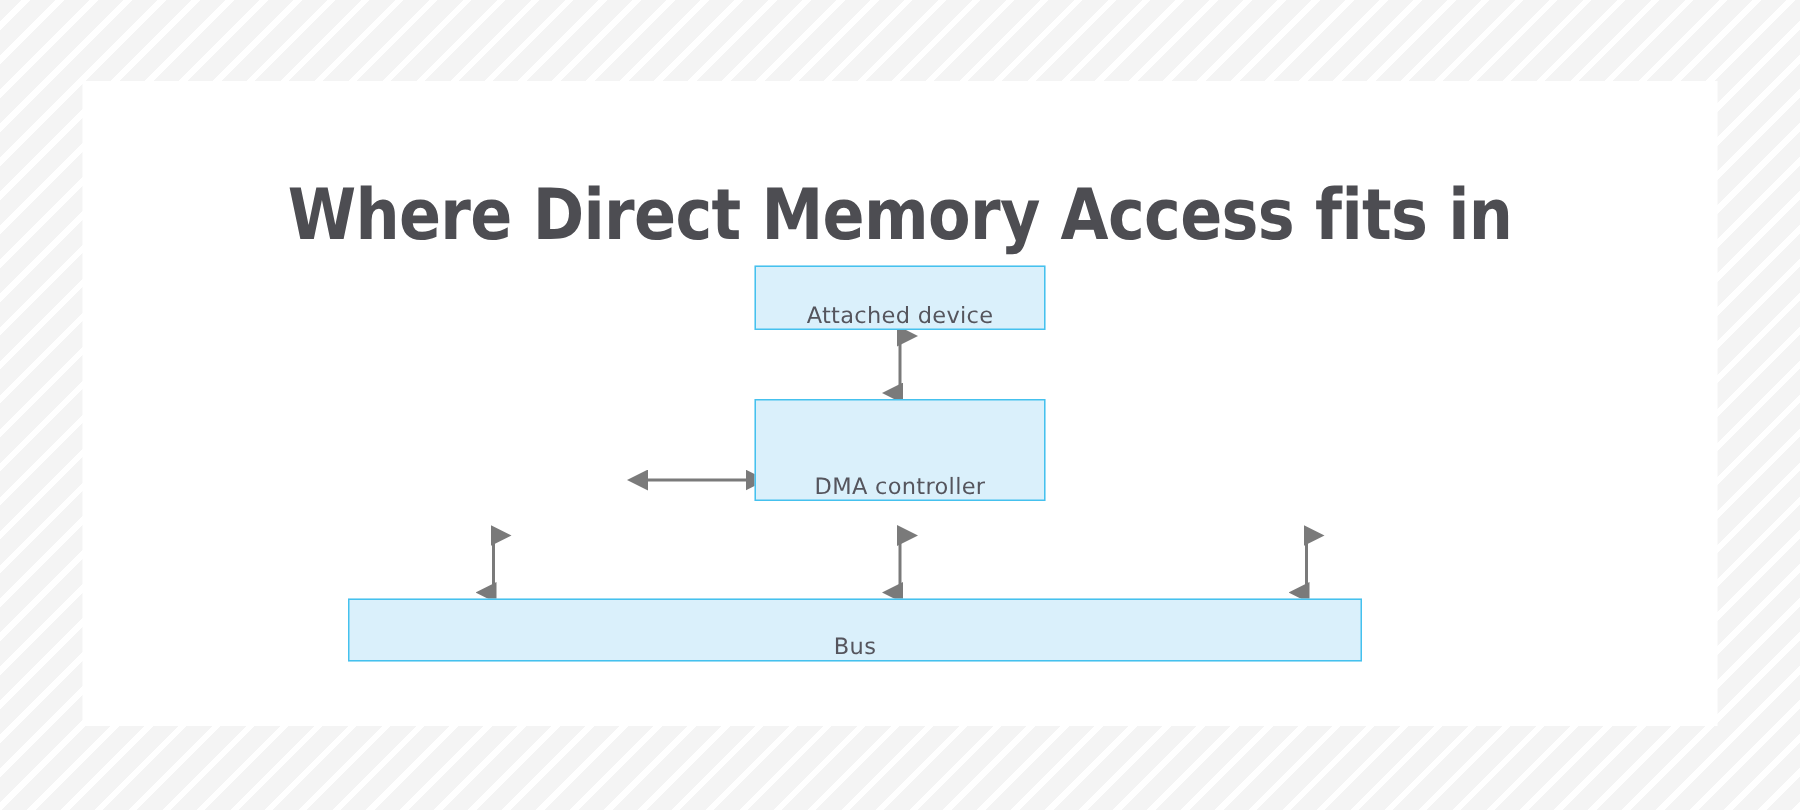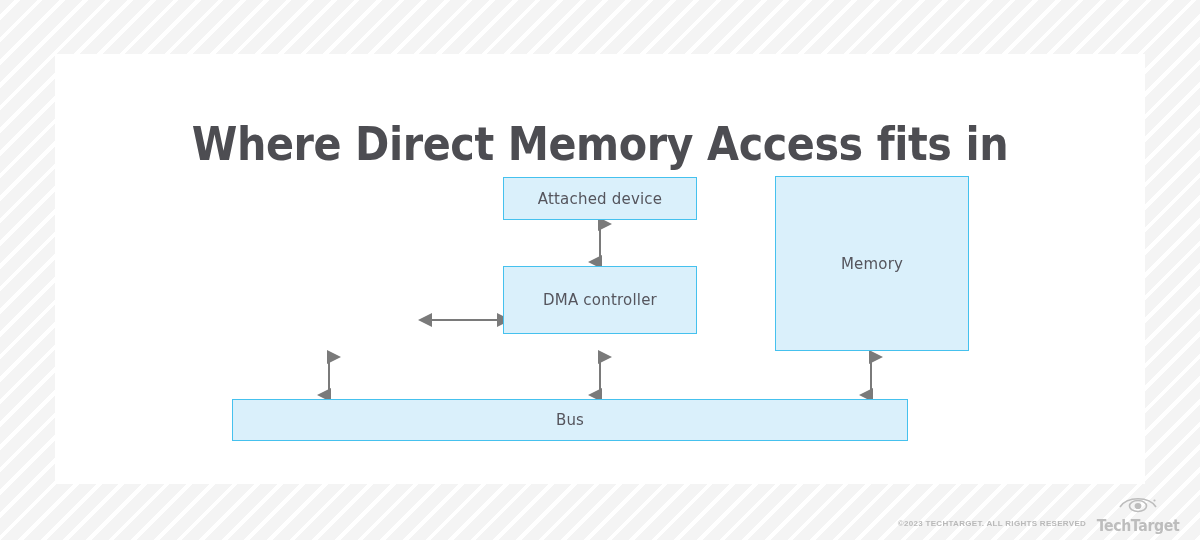"Attached device" .node { align-items: center -> flex-end }
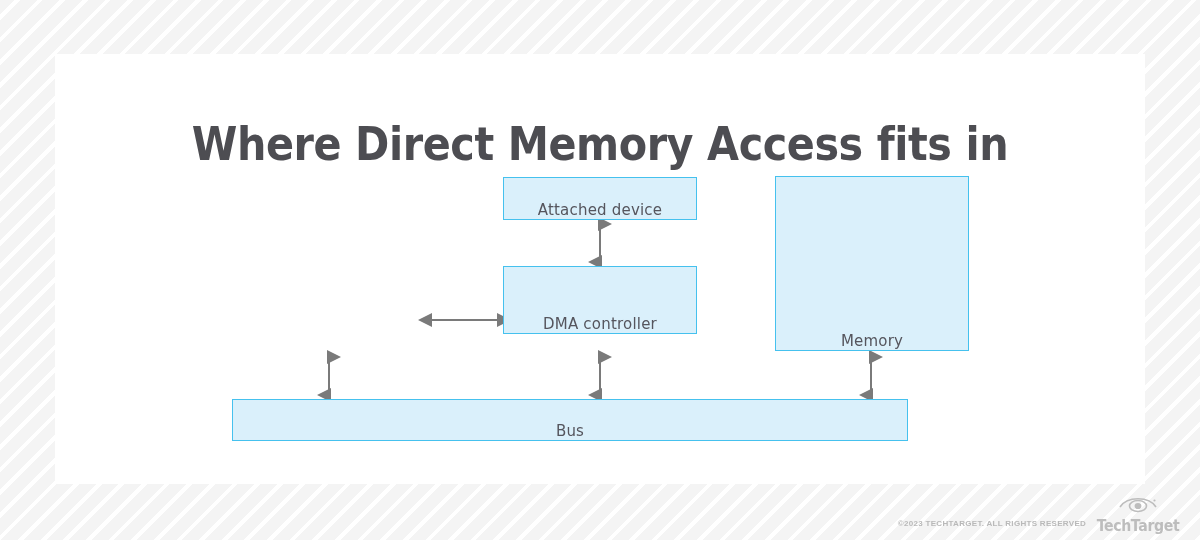"Memory" div.node { html: <div> <span>Memory</span> </div> -> none }
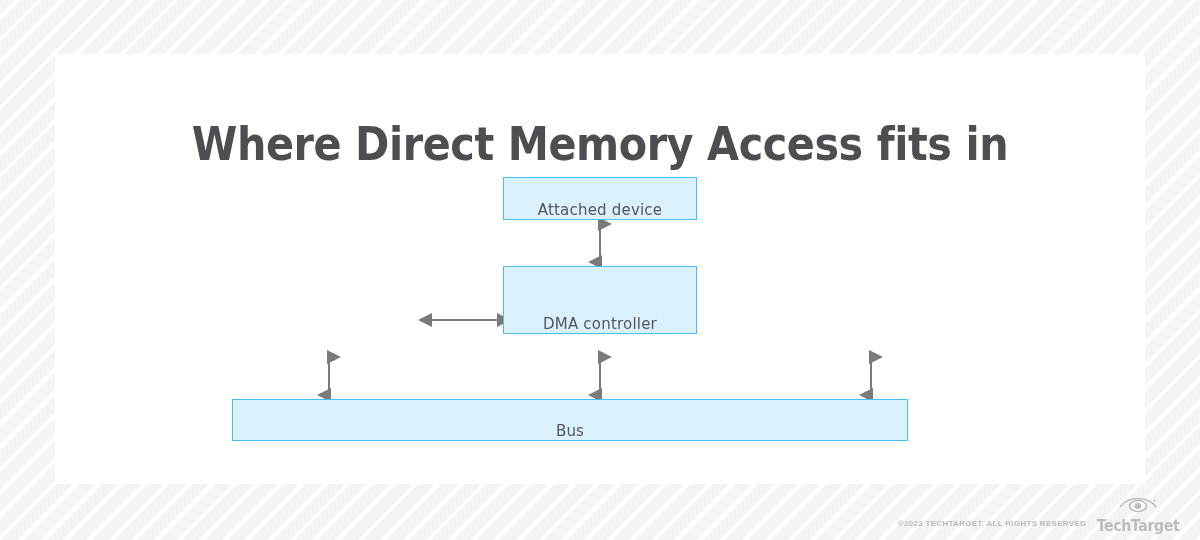"©2023 TECHTARGET. ALL RIGHTS RESERVED" div { html: <div> <div>©2023 TECHTARGET. ALL RIGHTS RESERVED</div> <div> <span> <svg> <path></path> <ellipse></ellipse> <ellipse></ellipse> <circle></circle> </svg> </span> <span>TechTarget</span> </div> </div> -> none }
